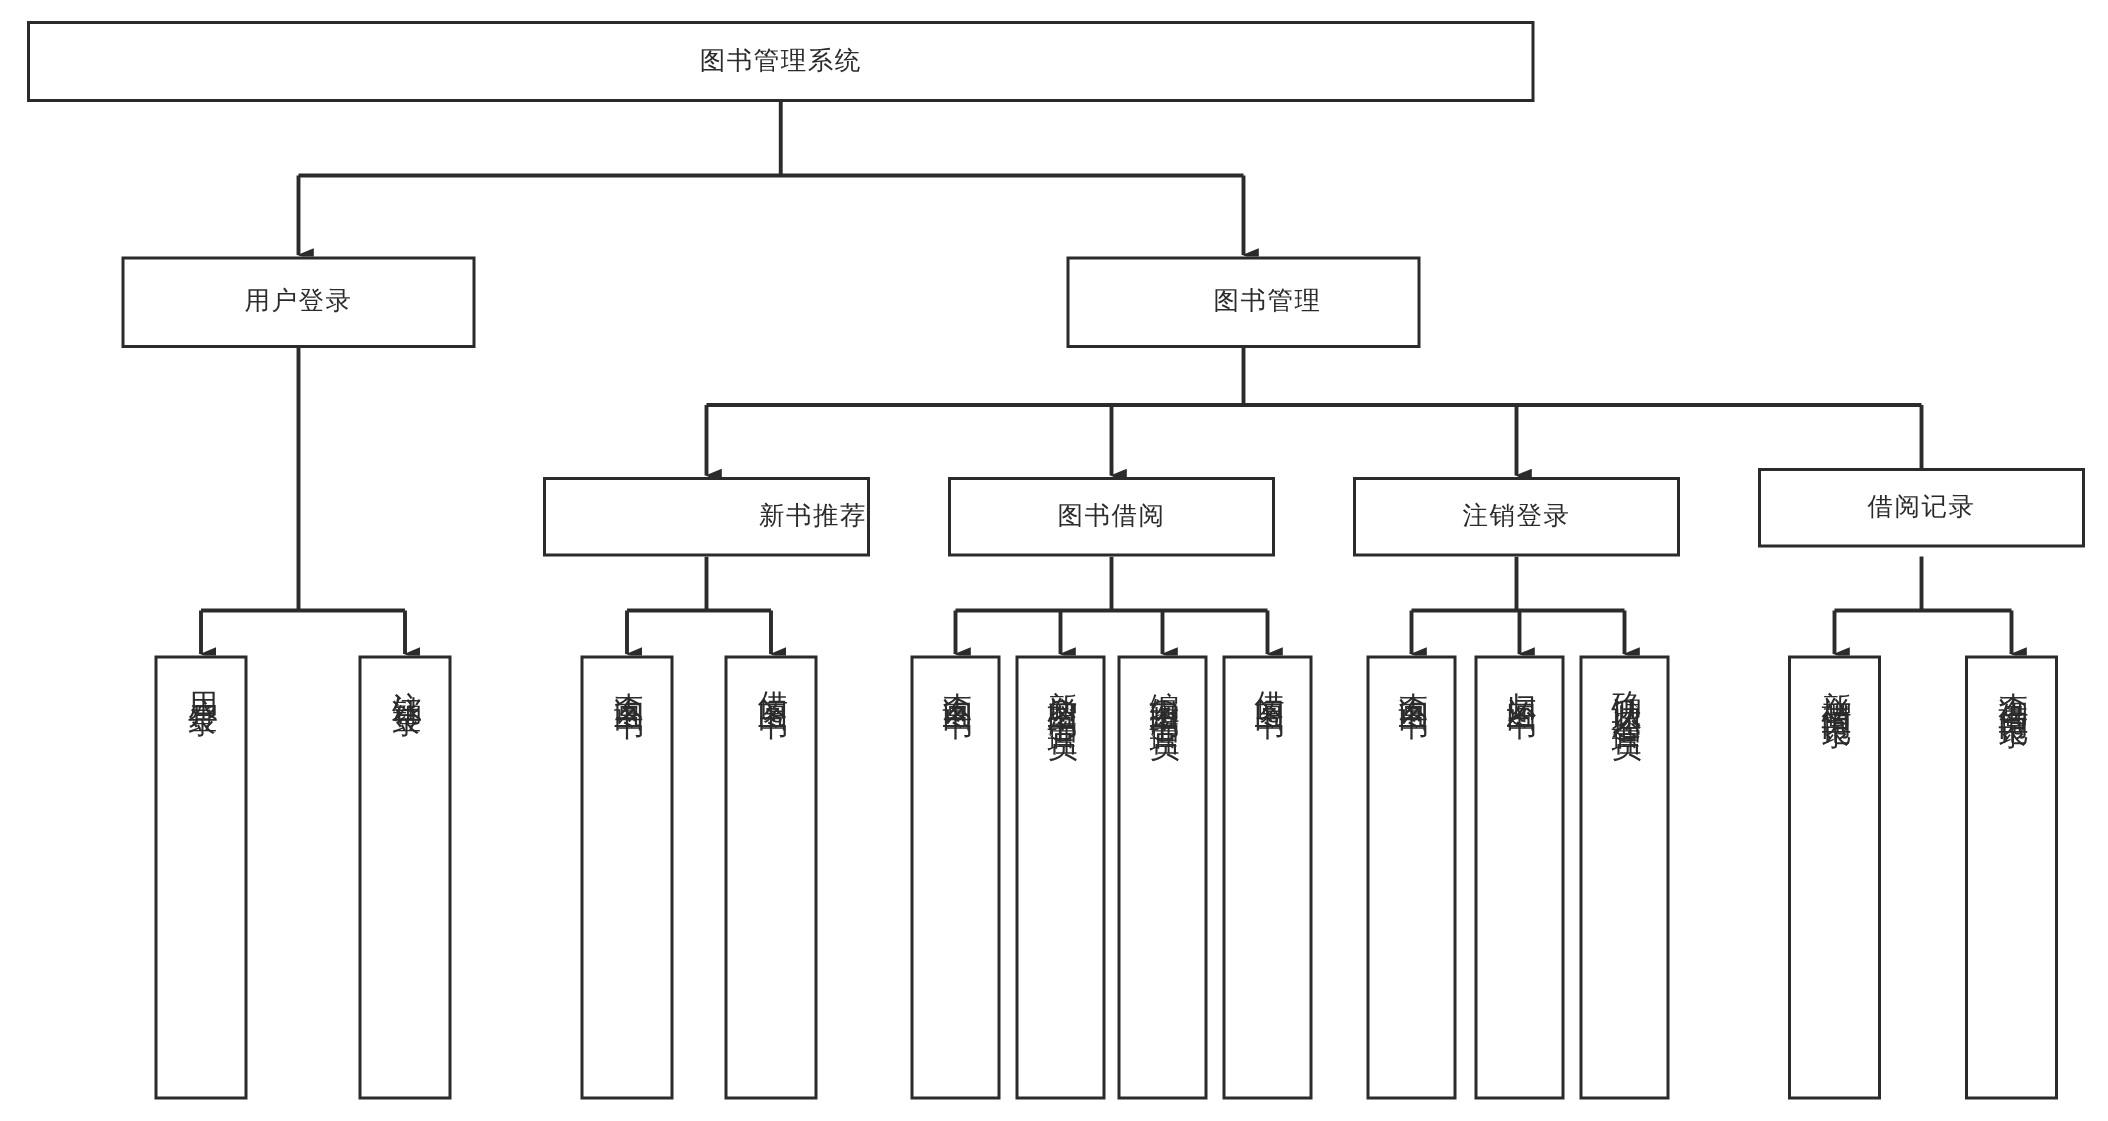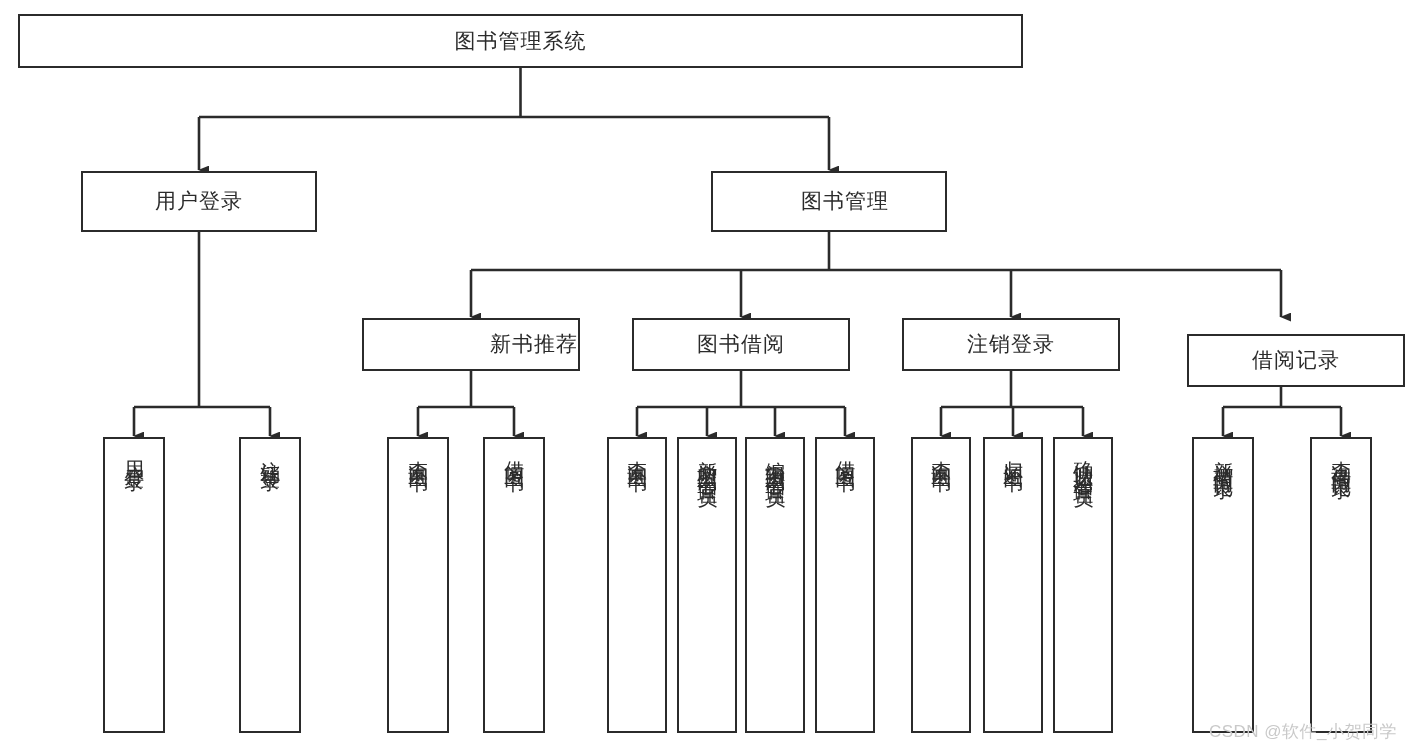"图书管理系统" .node.horizontal .label { font-size: 21px -> 17px }
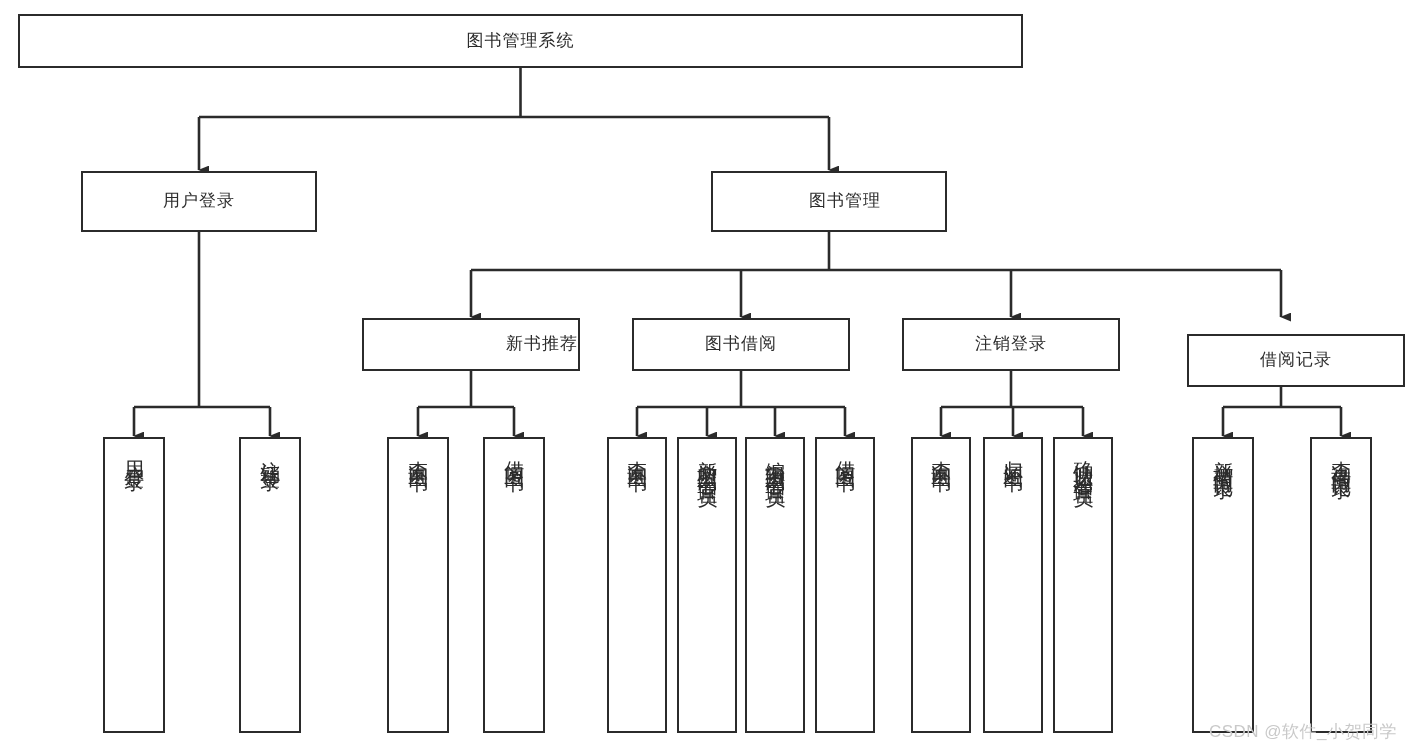"借阅记录" div.node { margin-left: 15px -> none; top: 334px -> 312px }
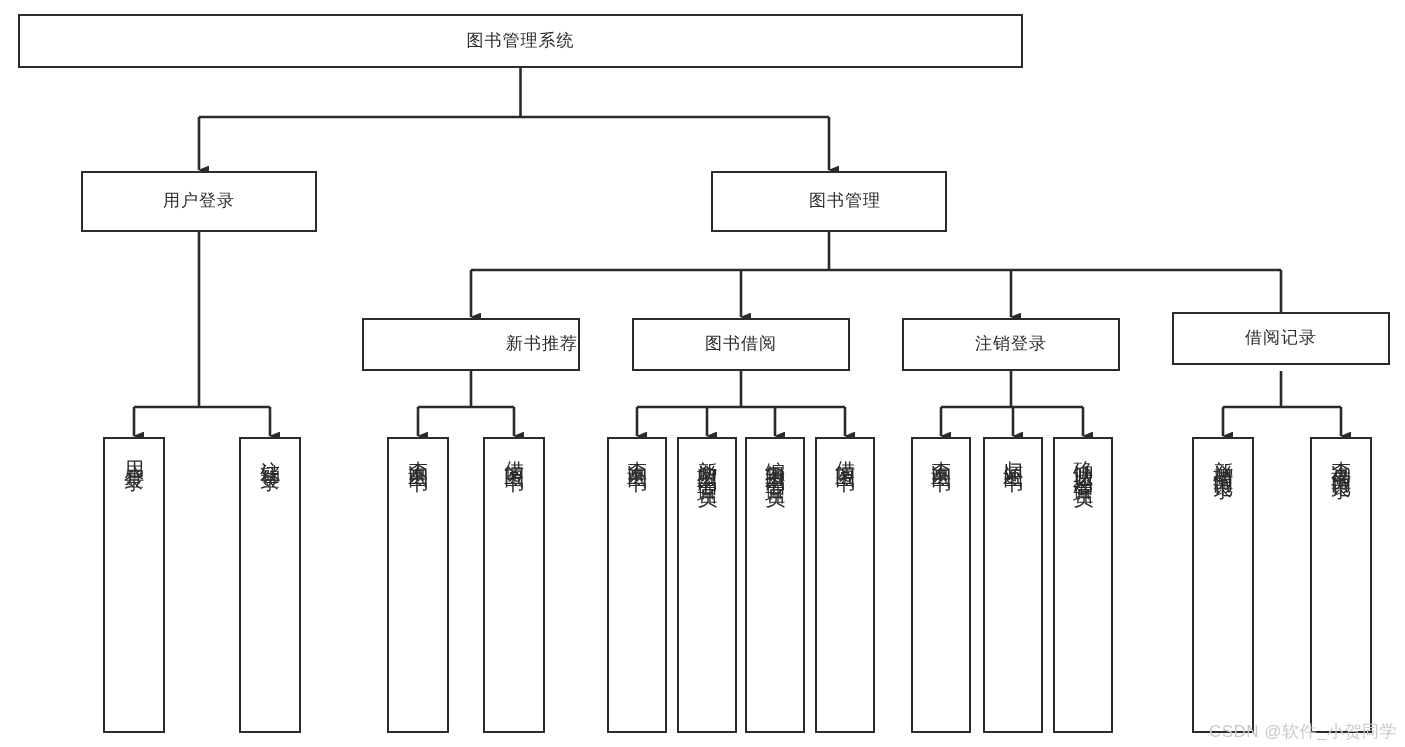"CSDN @软件_小贺同学" div { html: <div>CSDN @软件_小贺同学</div> -> none }
